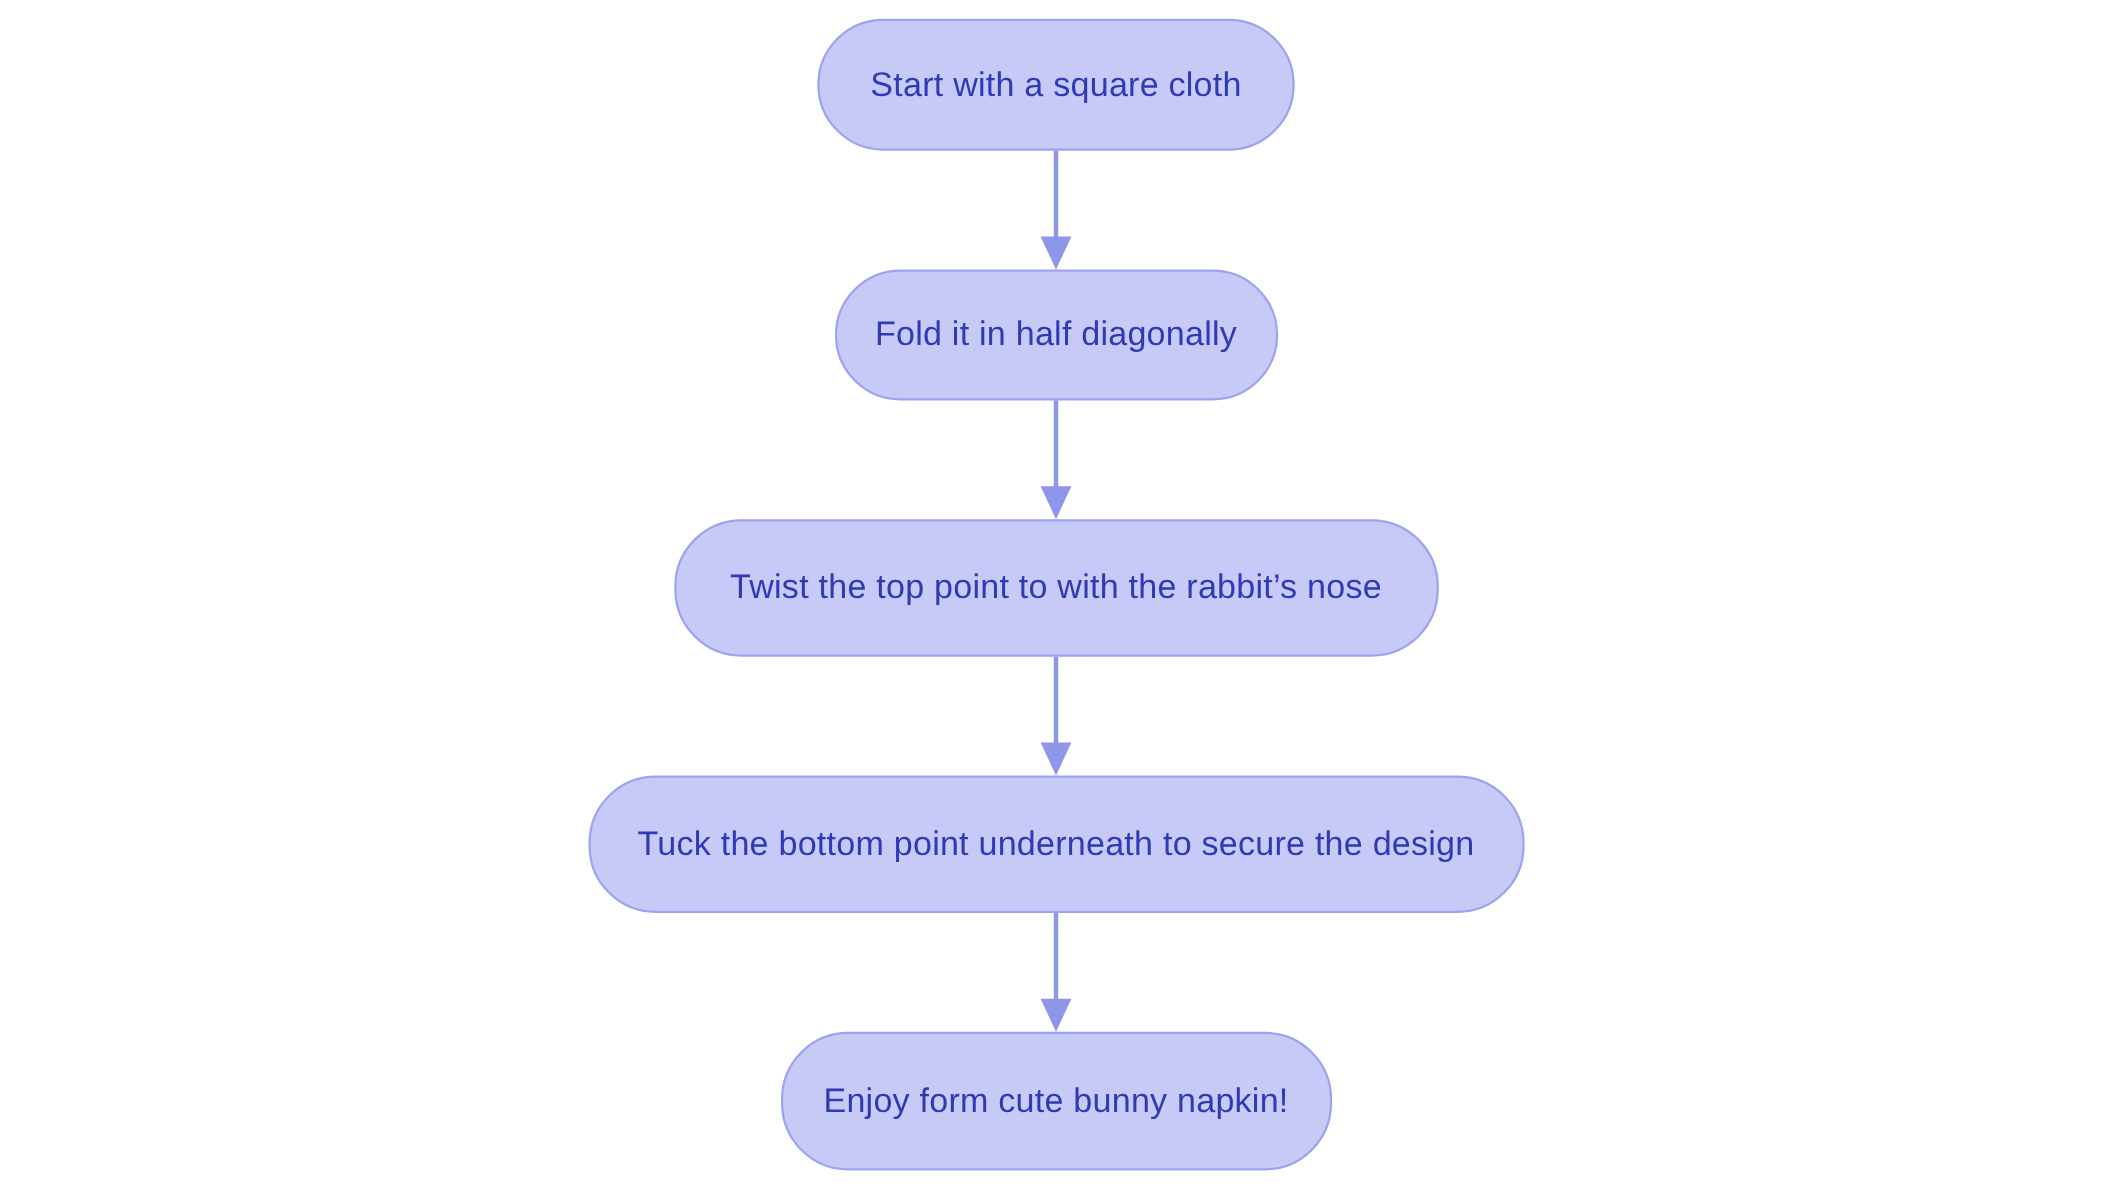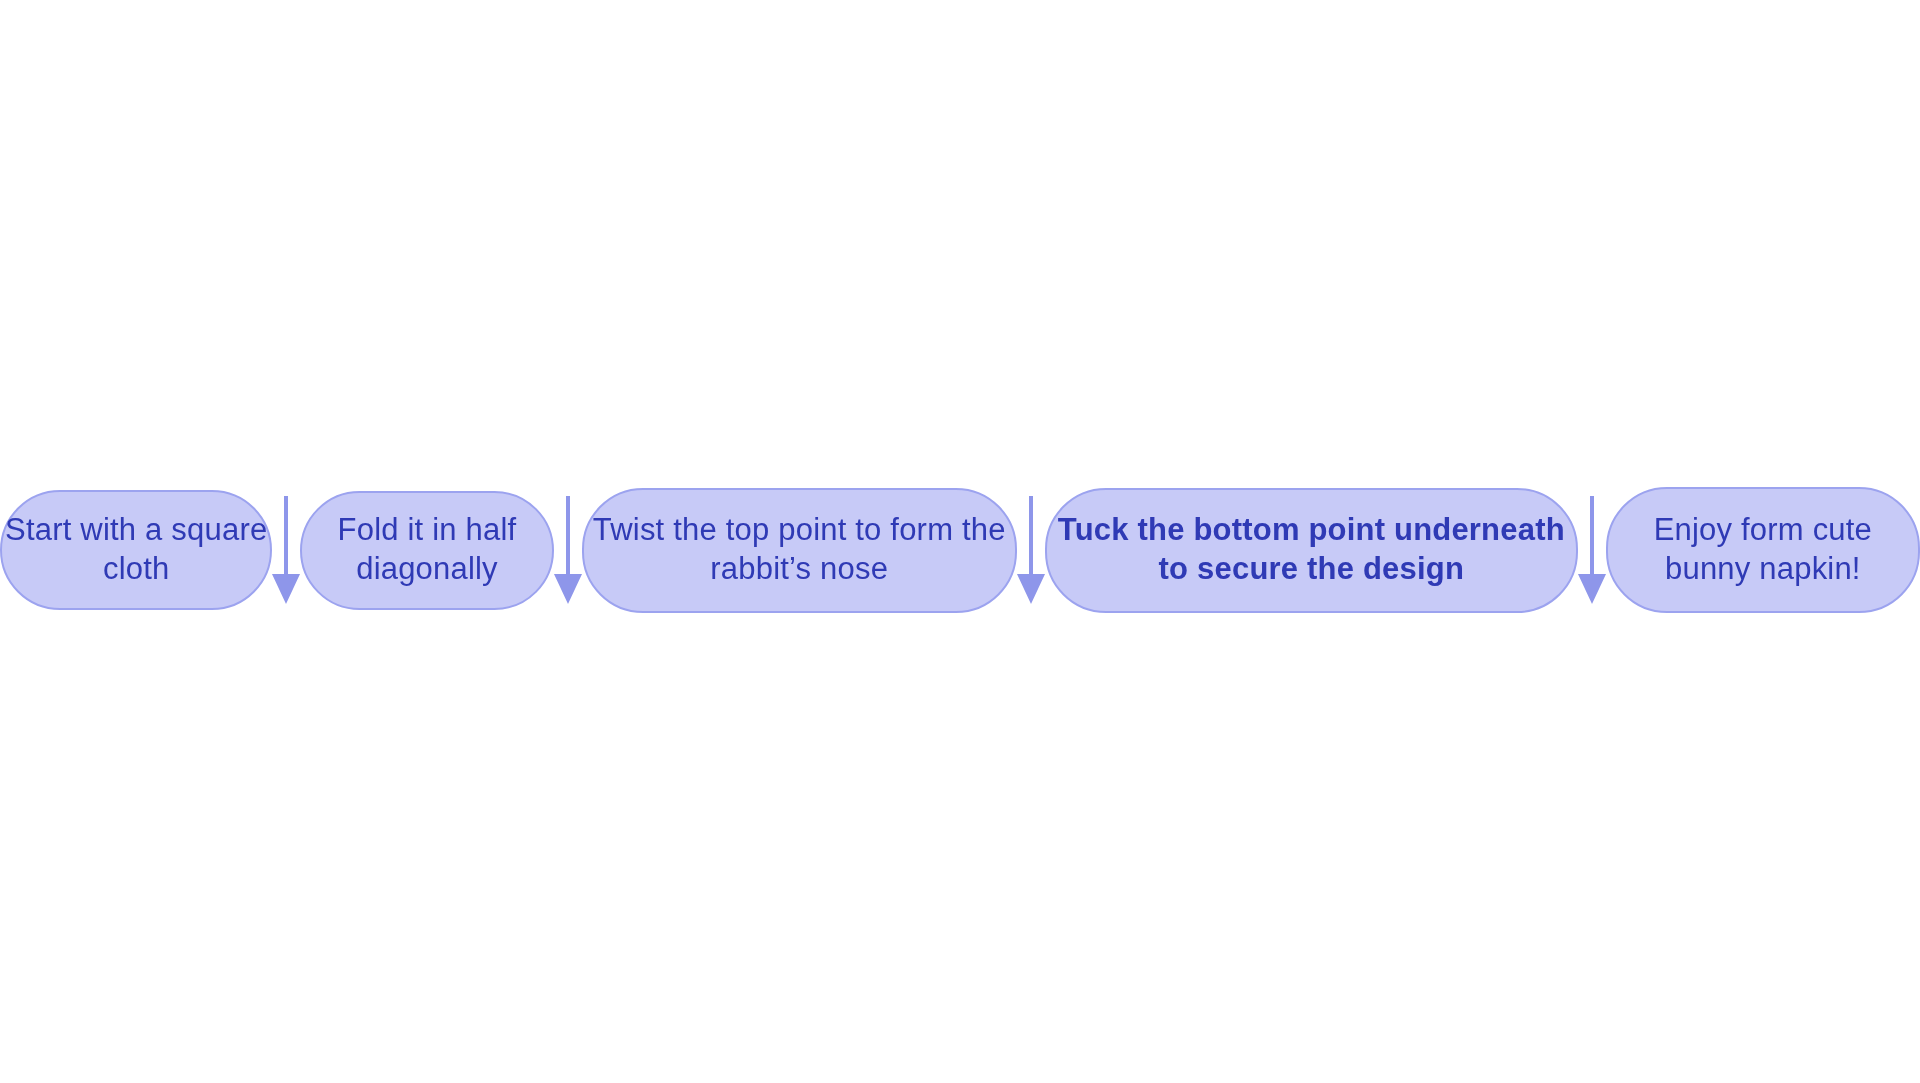"Start with a square cloth" .canvas { flex-direction: row -> column }
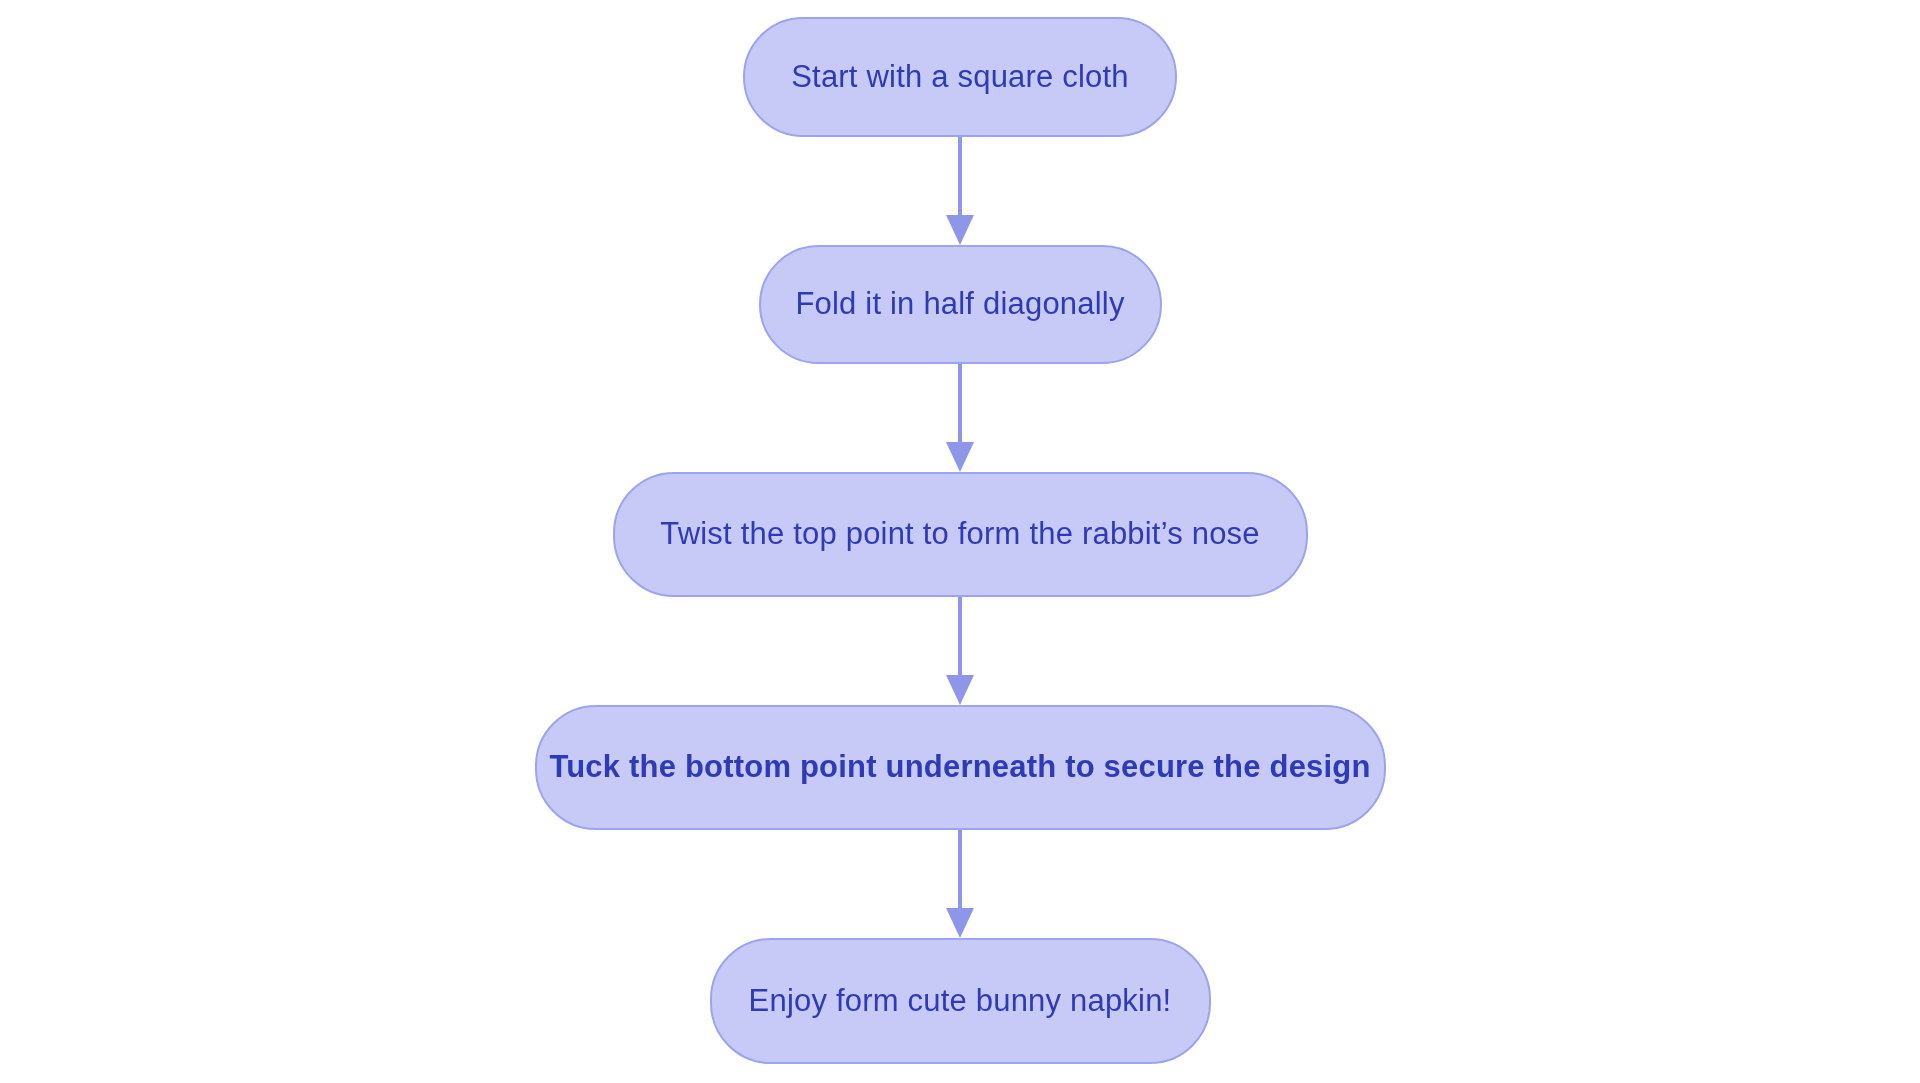"Twist the top point to" span { text: form -> with }
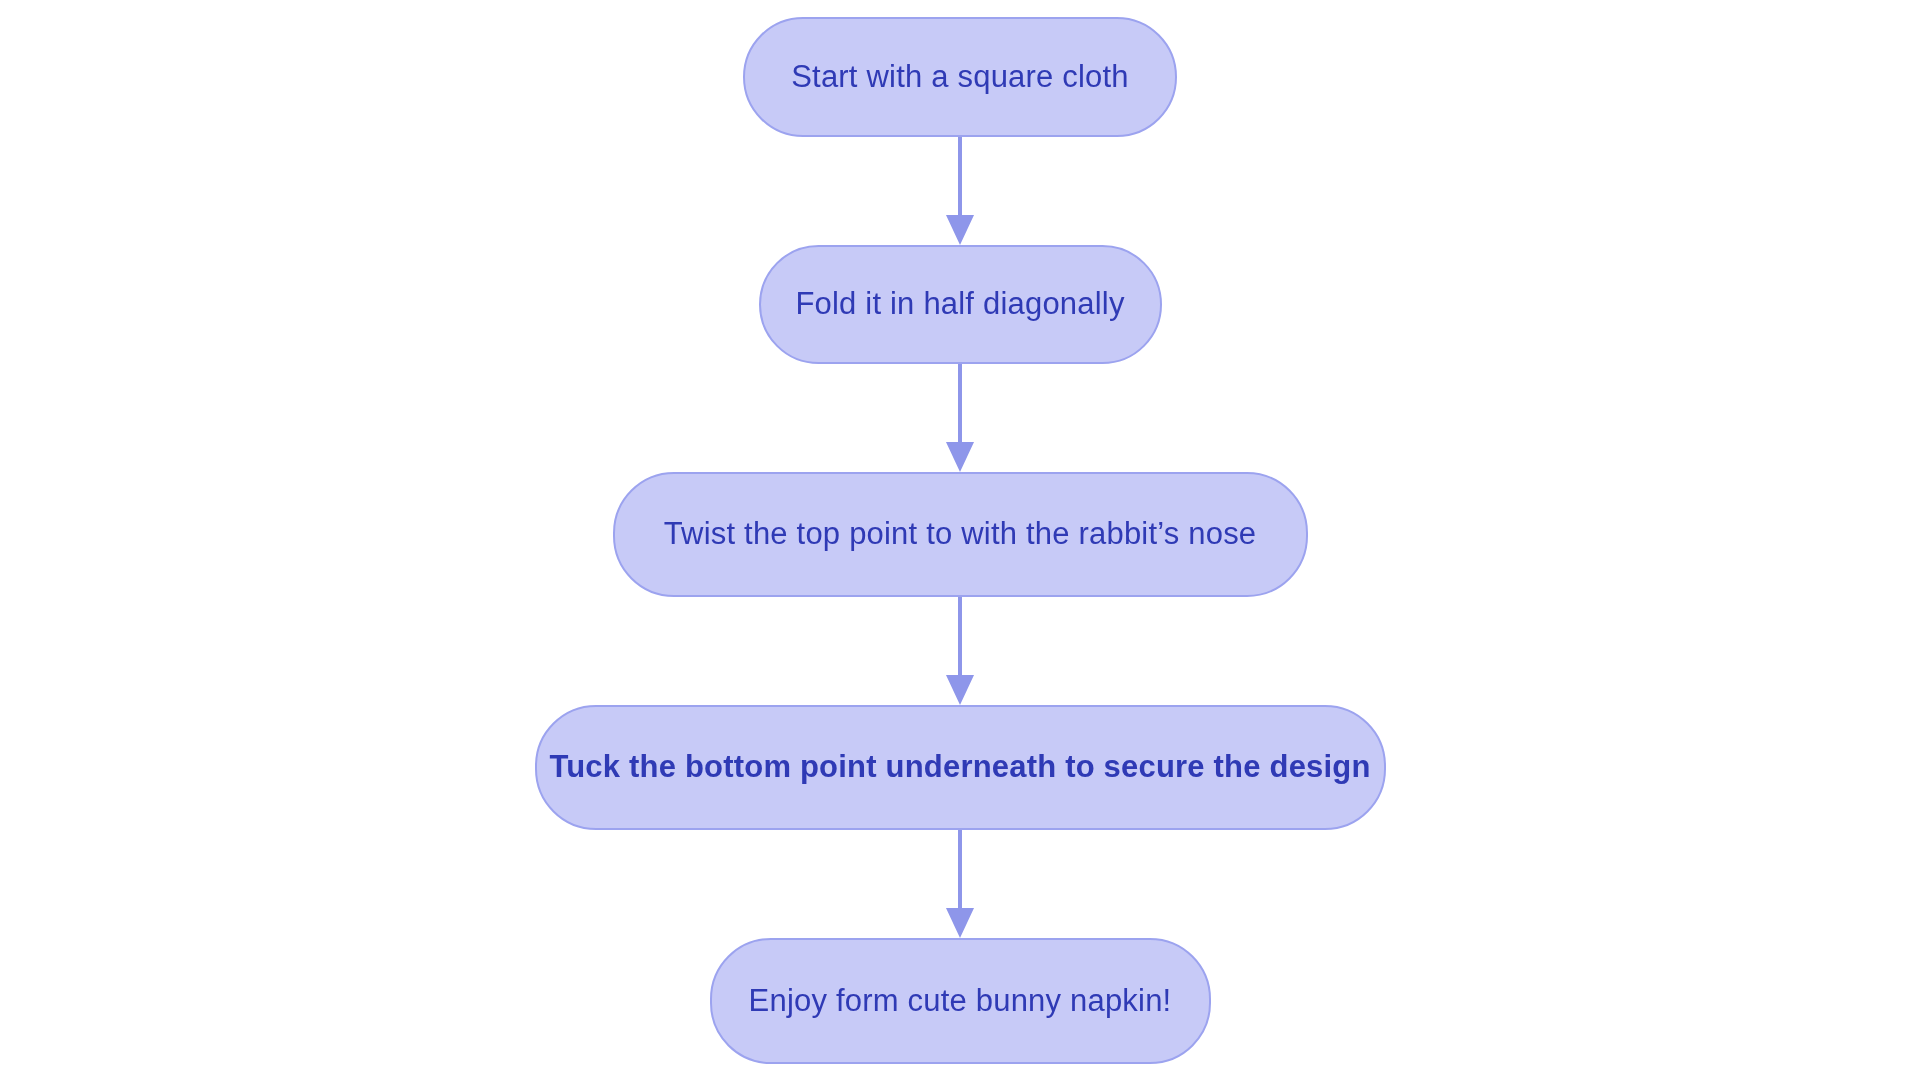"Tuck the bottom point underneath" .node-4 { font-weight: bold -> none }
